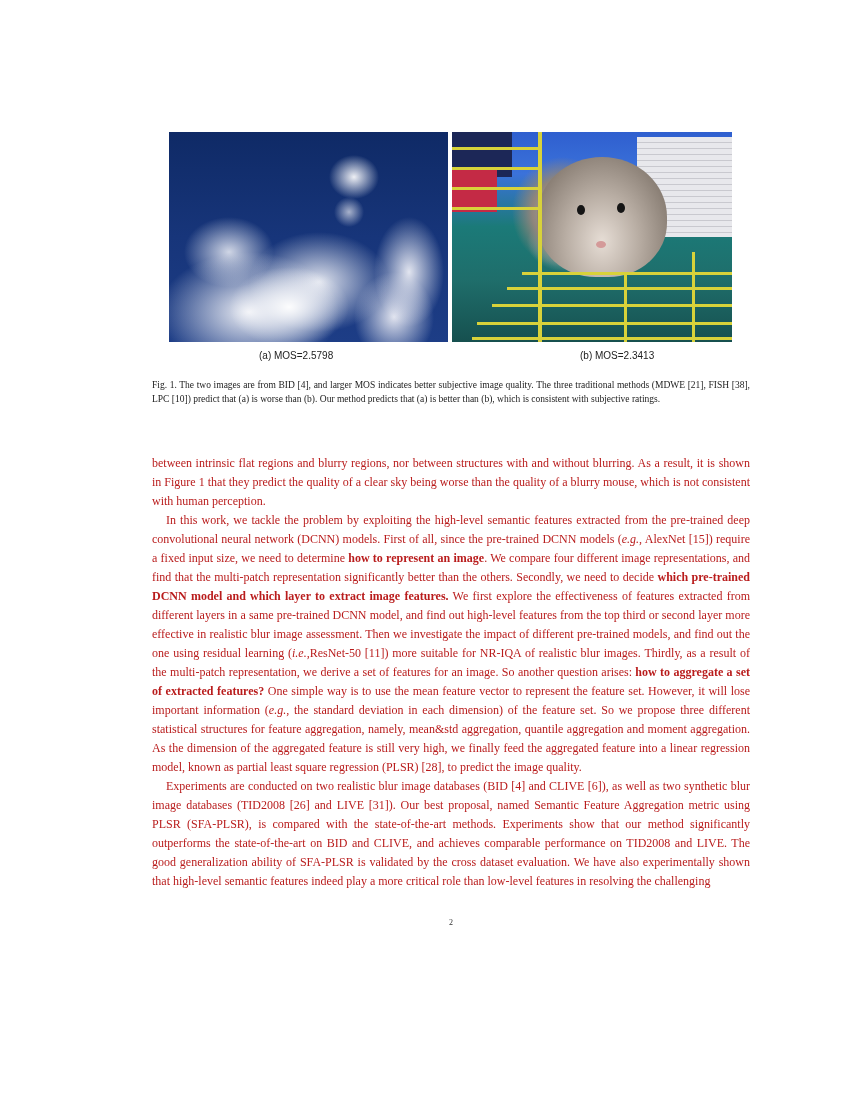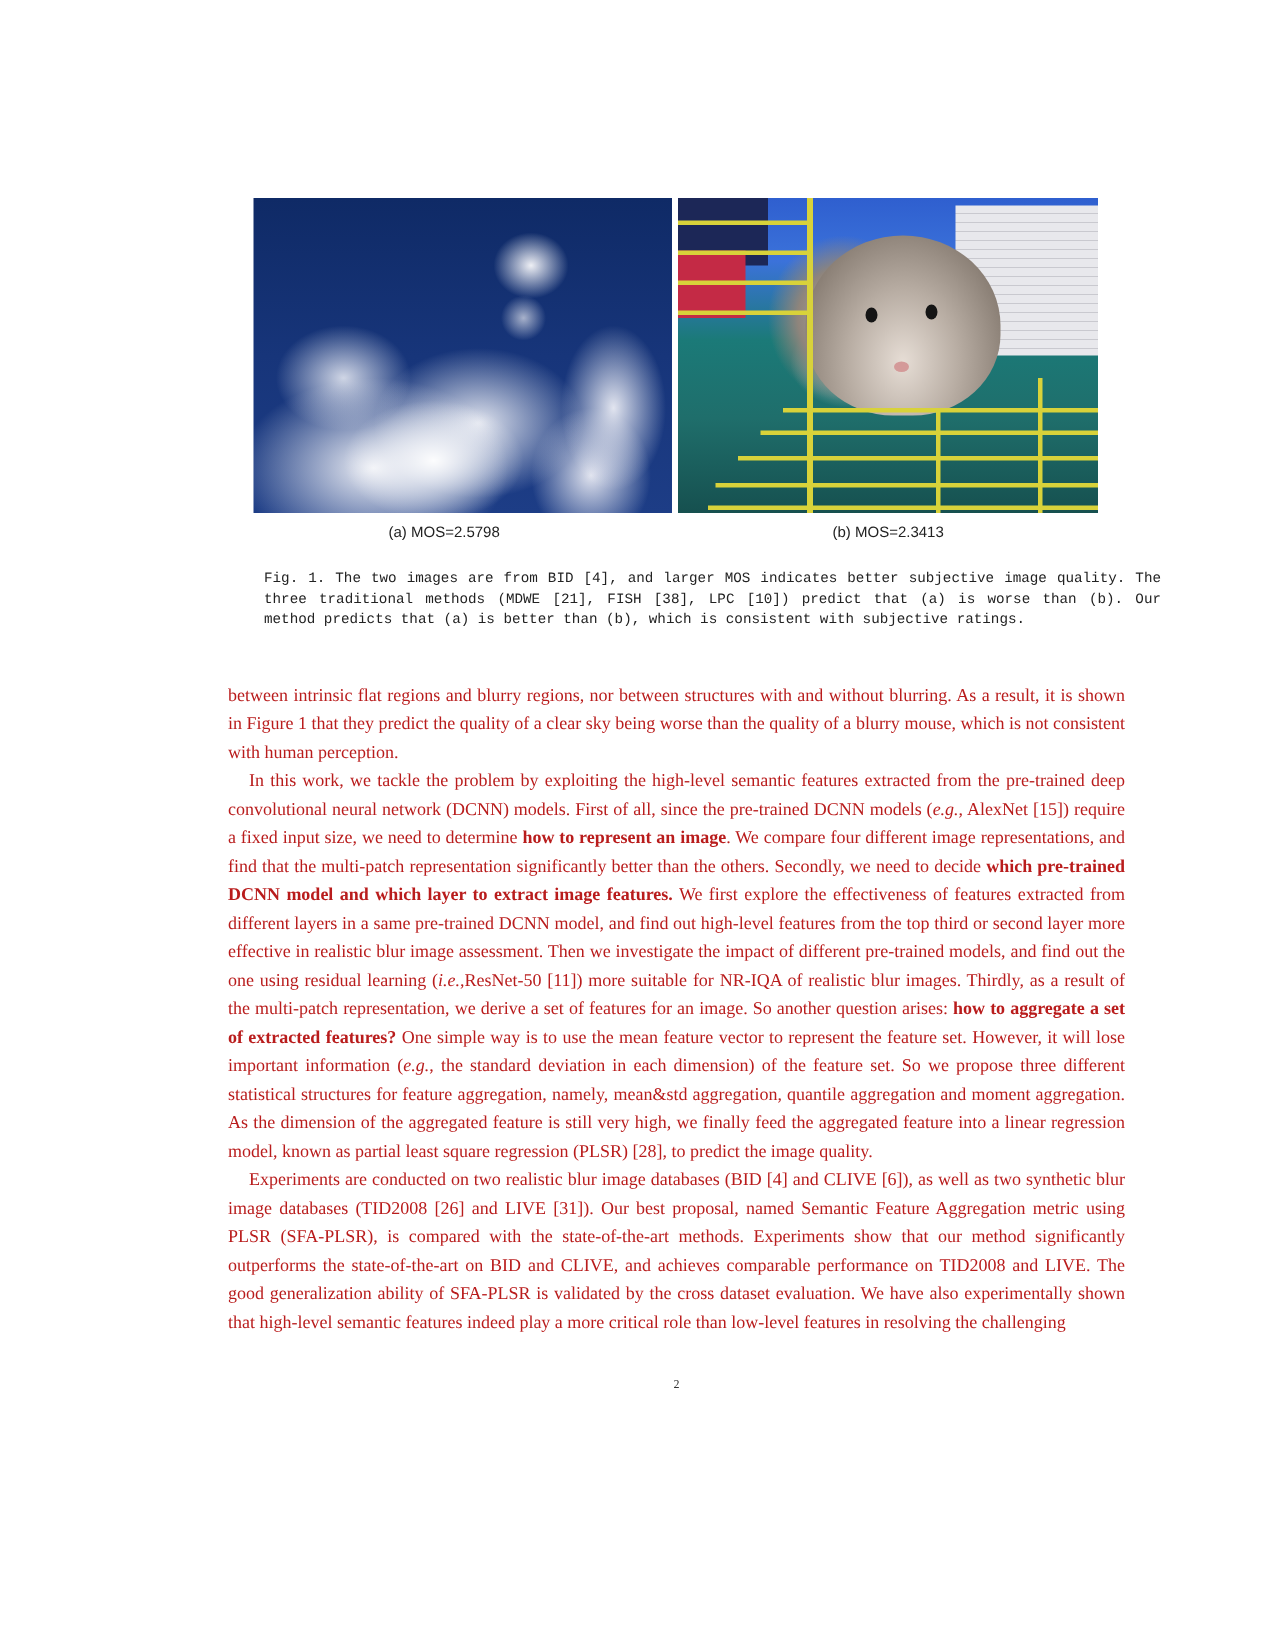"(b) MOS=2.3413" #caption-b { left: 555px -> 580px }
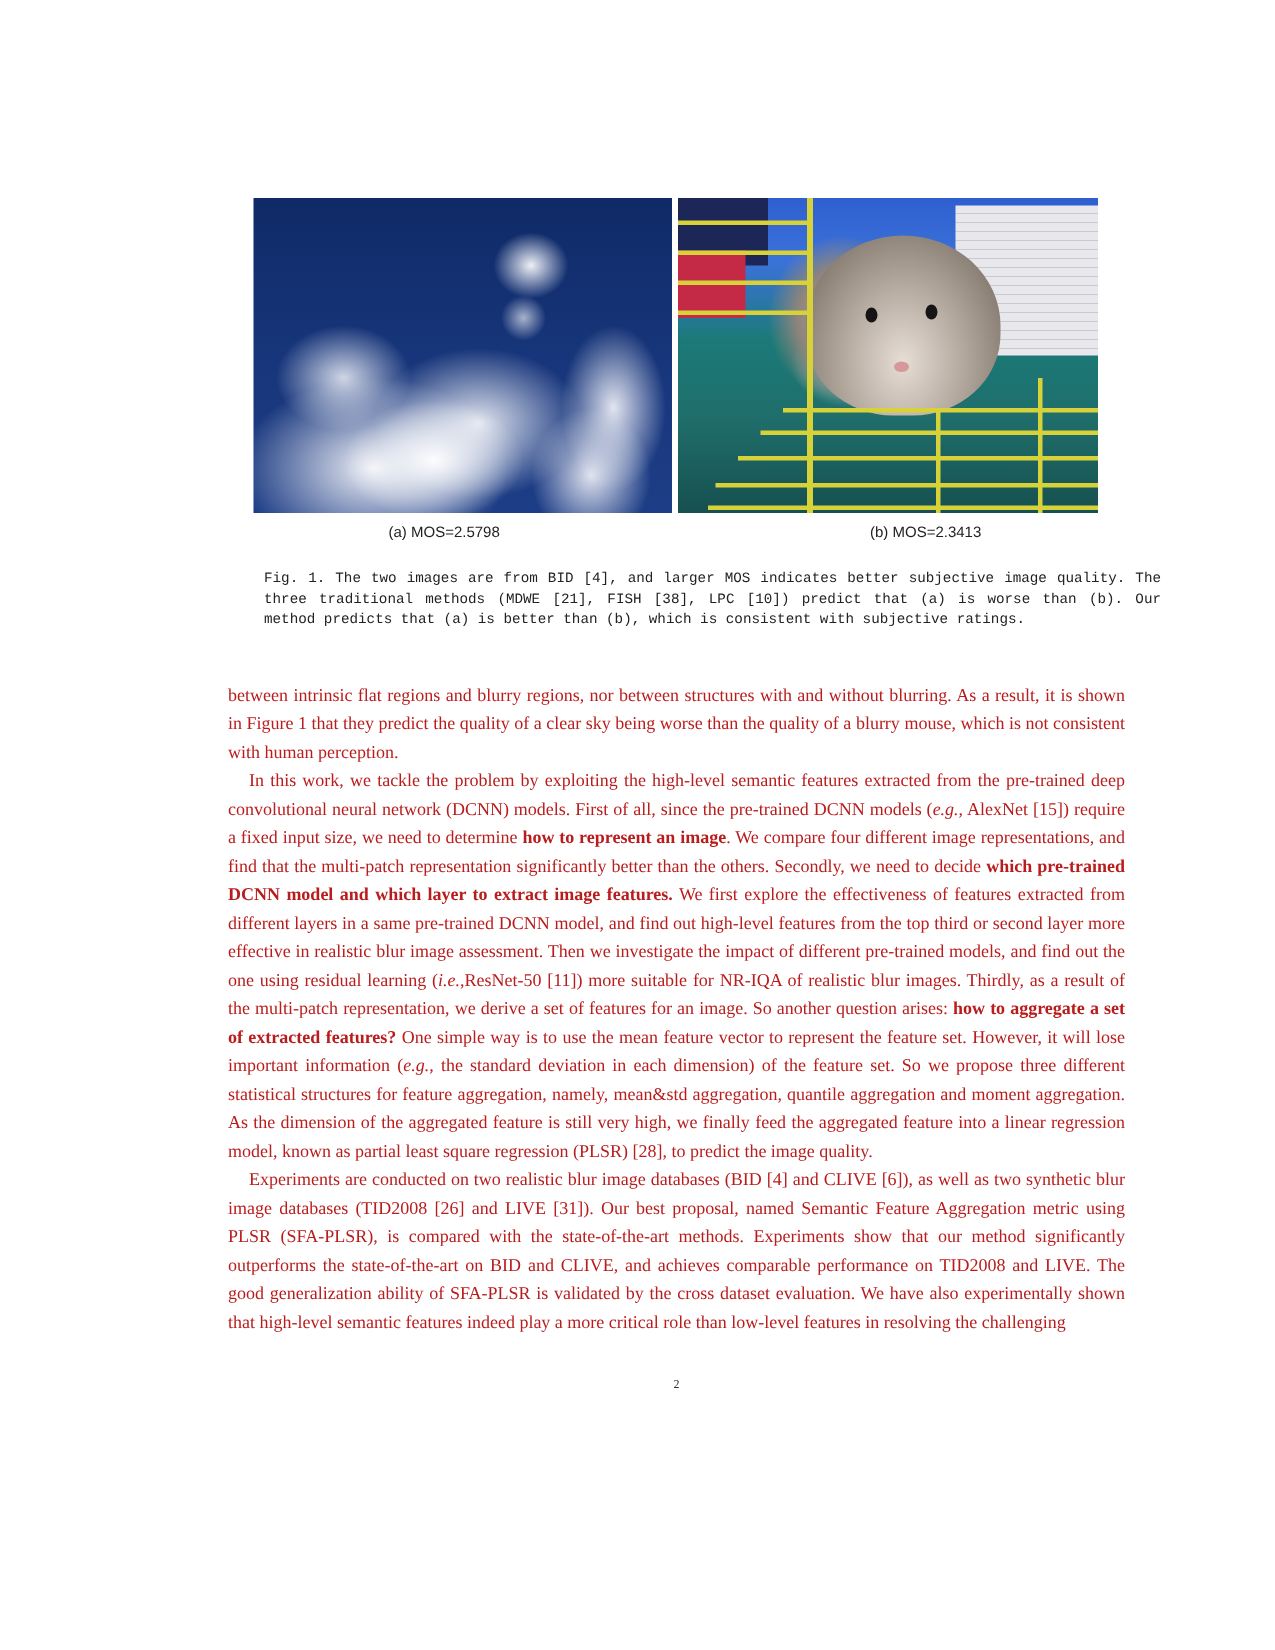"Fig. 1. The two images" .figcap { font-family: Liberation Mono, monospace -> Liberation Serif, serif; margin-left: 24px -> none }
